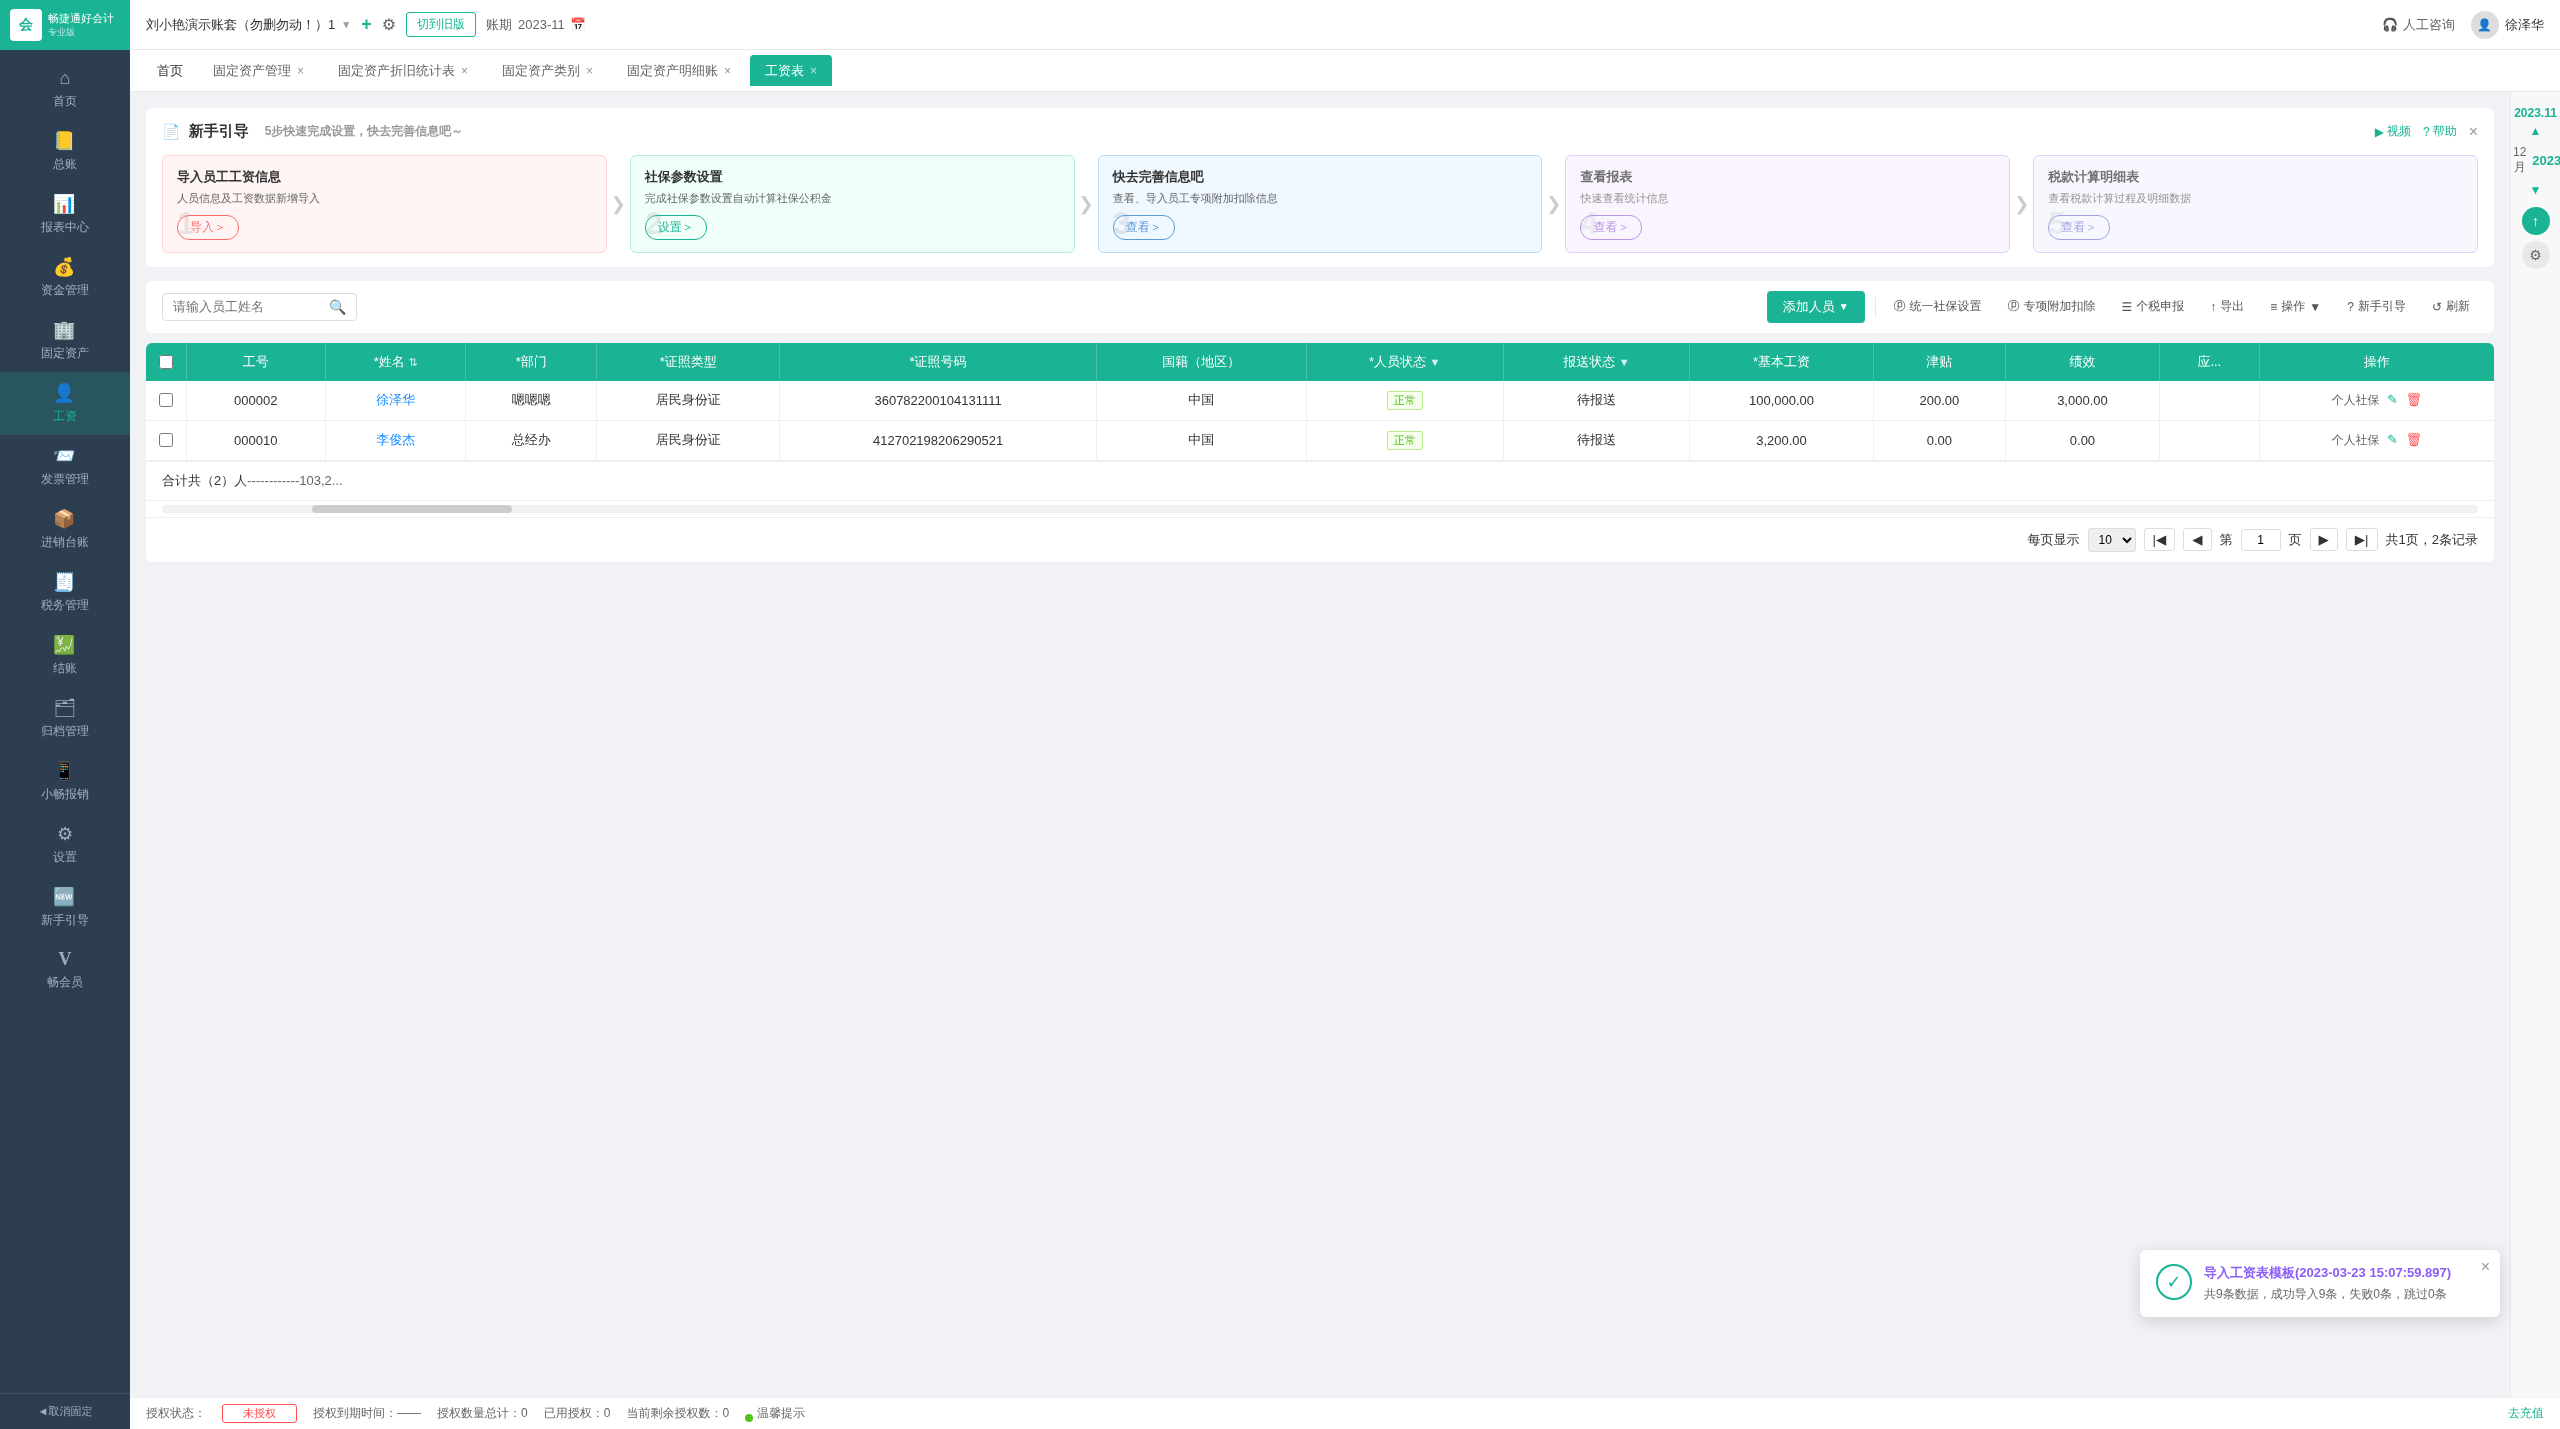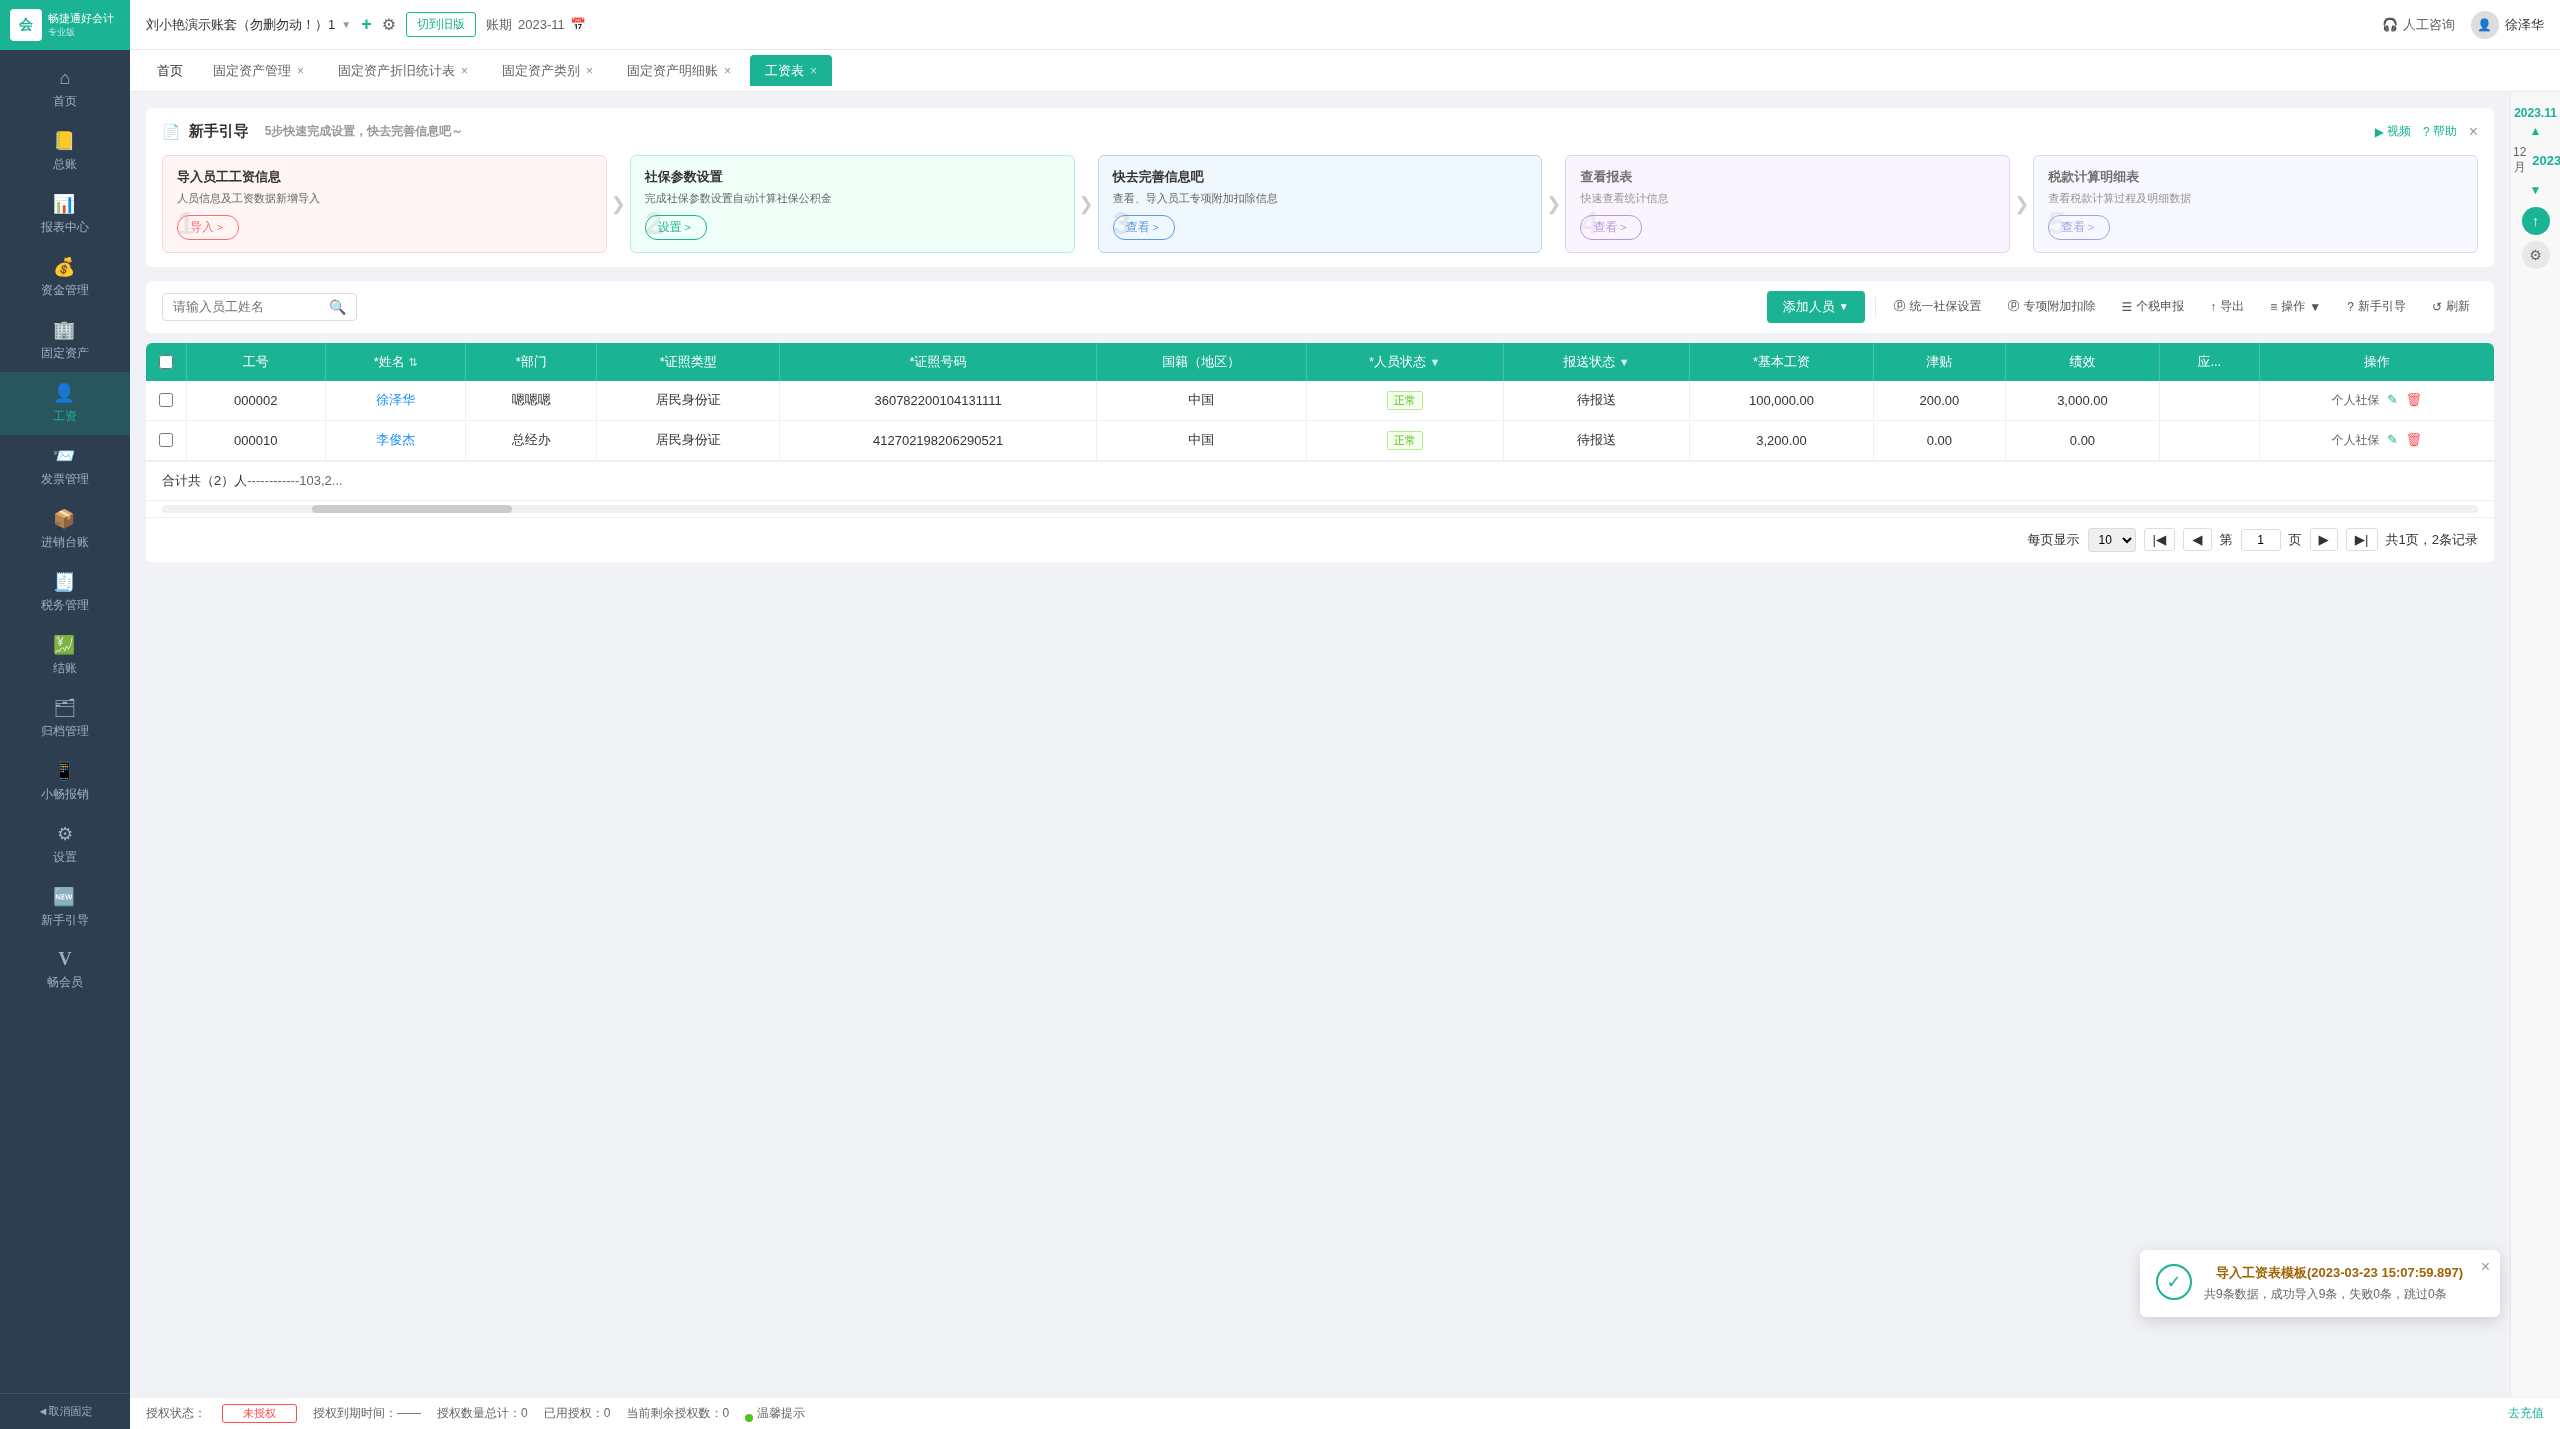"导入工资表模板(2023-03-23 15:07:59.897)" .toast-title { color: #a16207 -> #8b5cf6; margin-left: 12px -> none }
